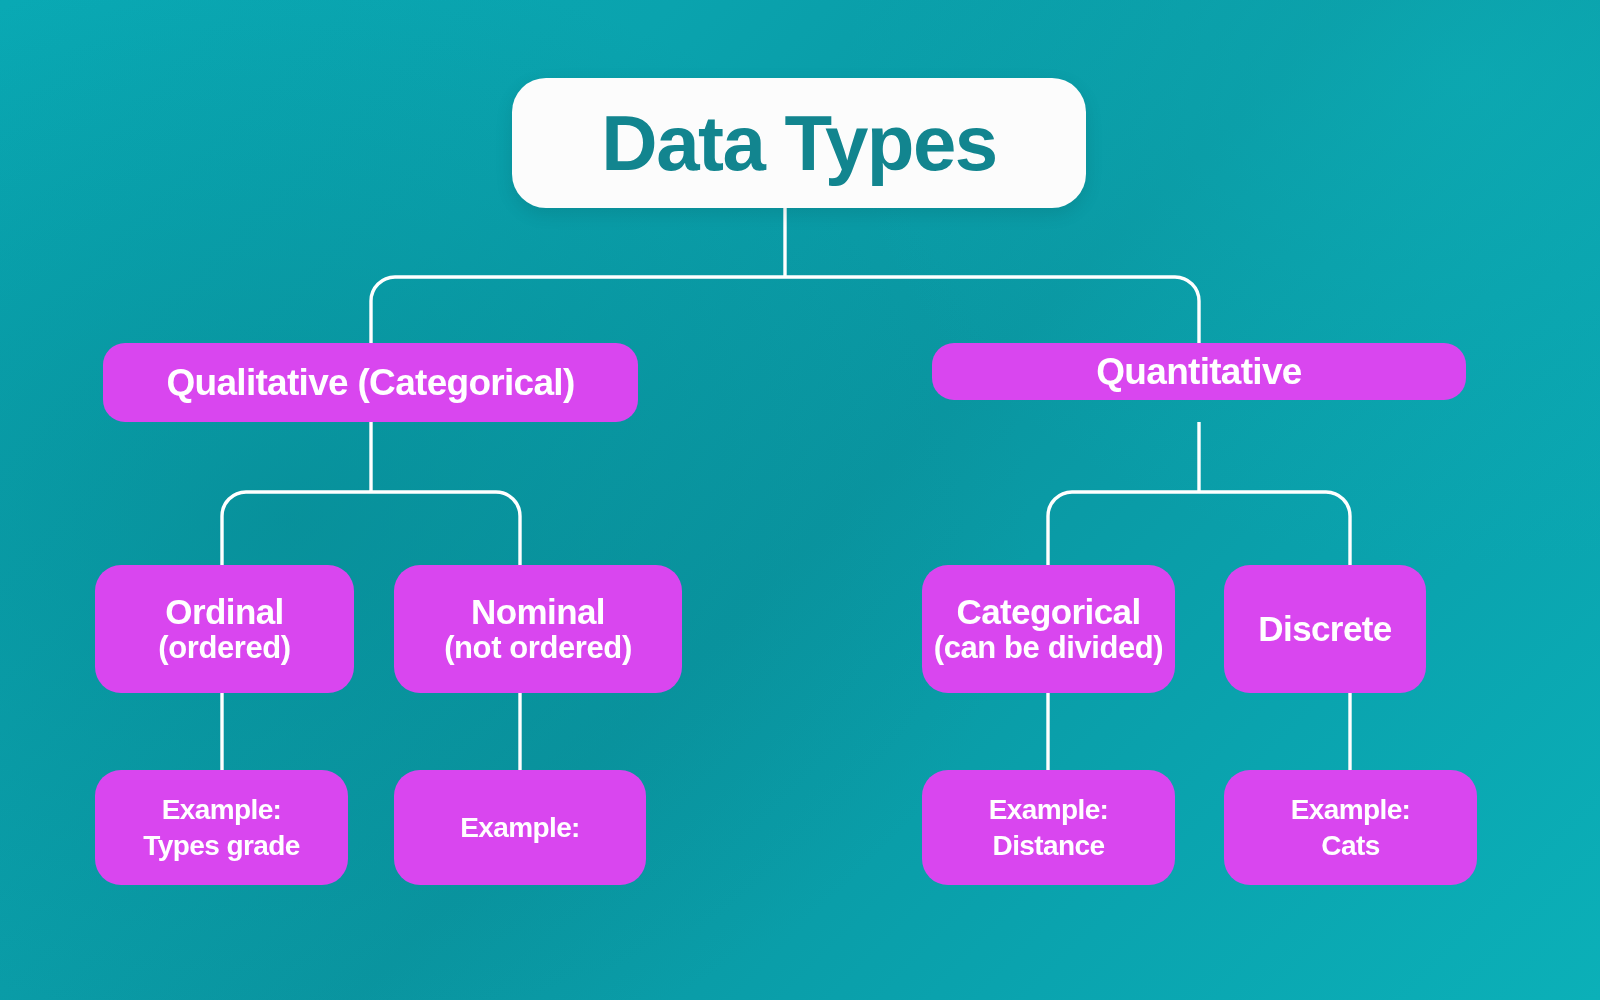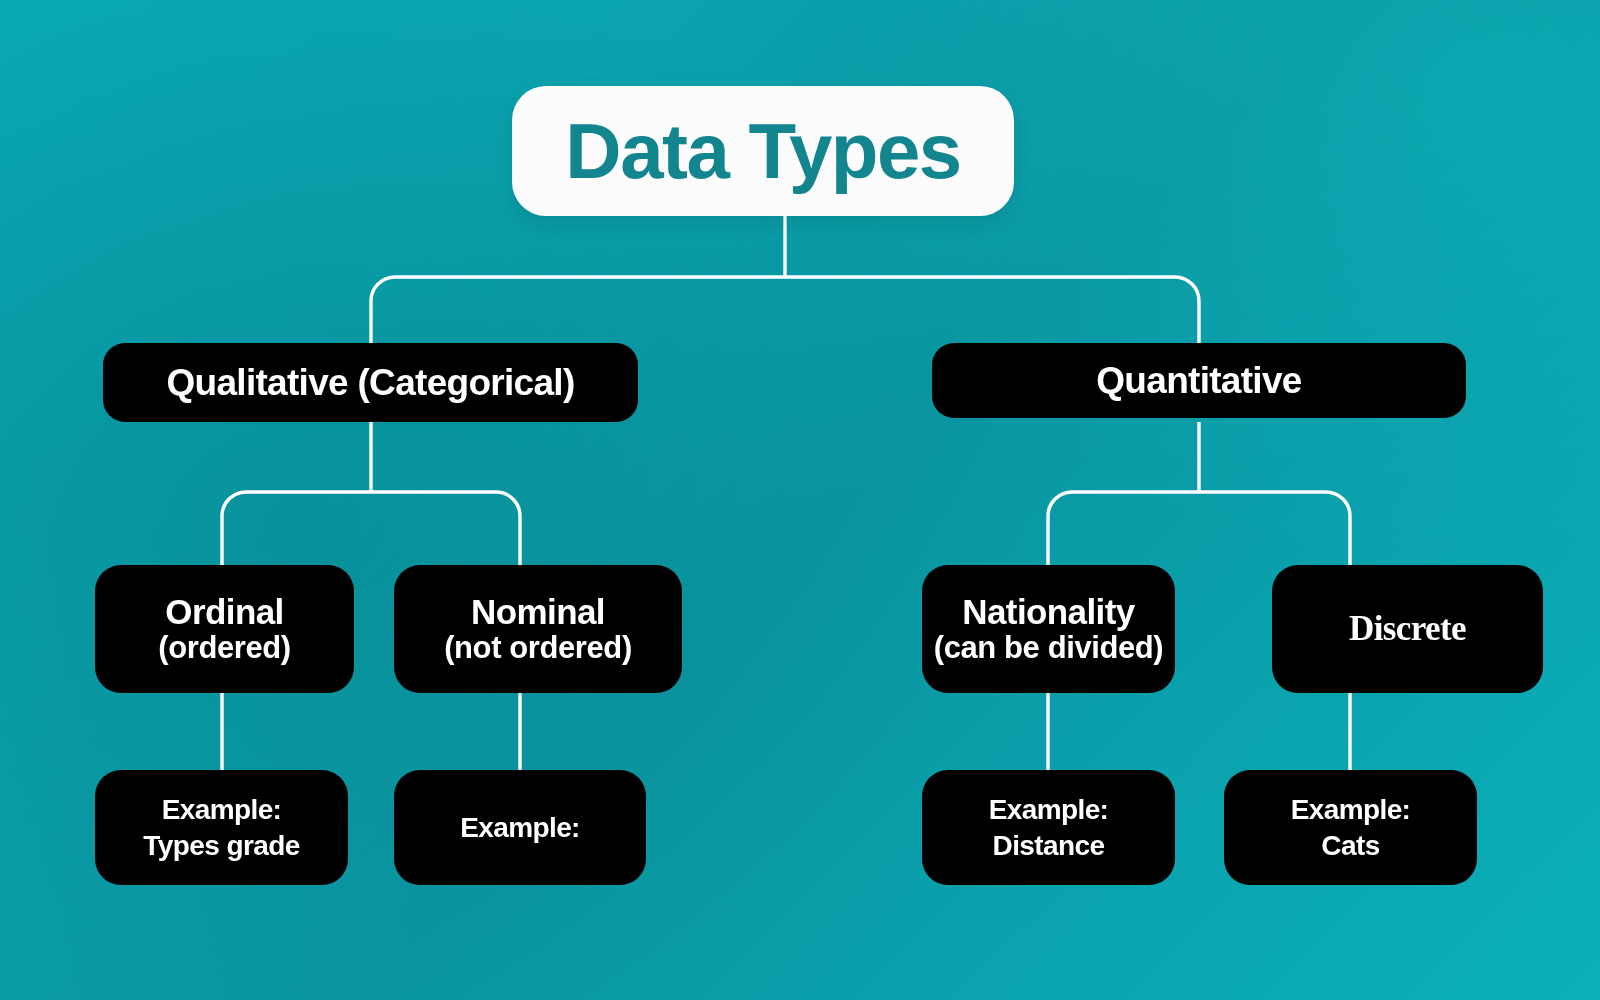"Data Types" #n-root { top: 86px -> 78px; width: 502px -> 574px }
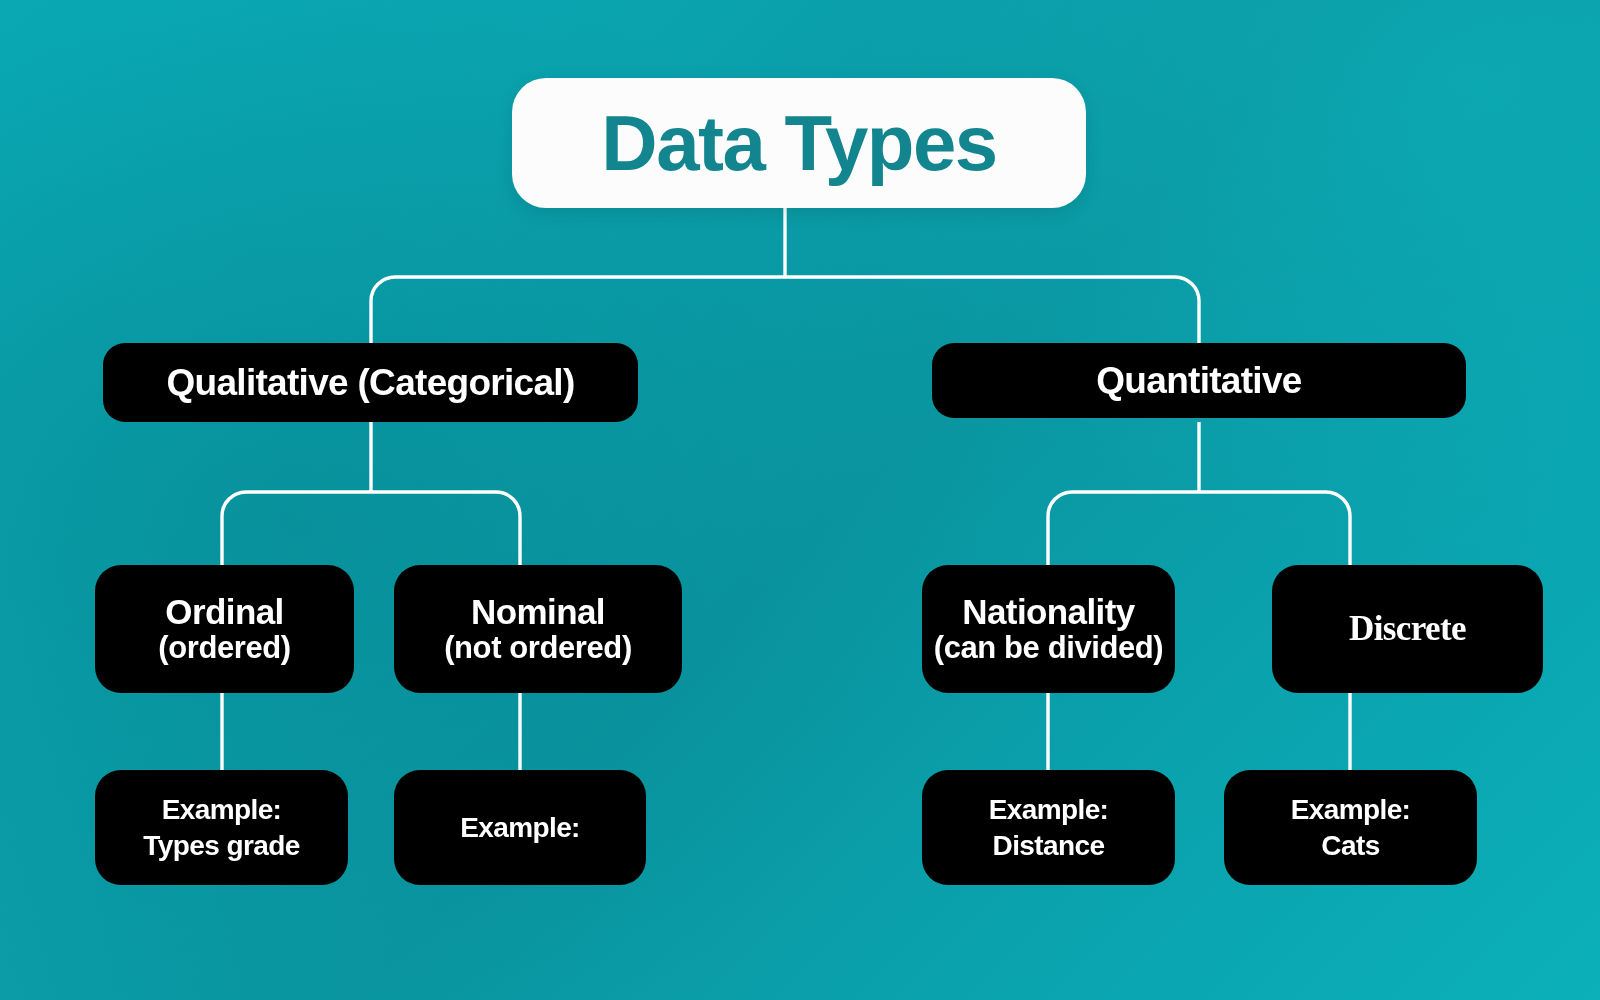"Qualitative (Categorical)" .node.dark { background: #000000 -> #d946ef }
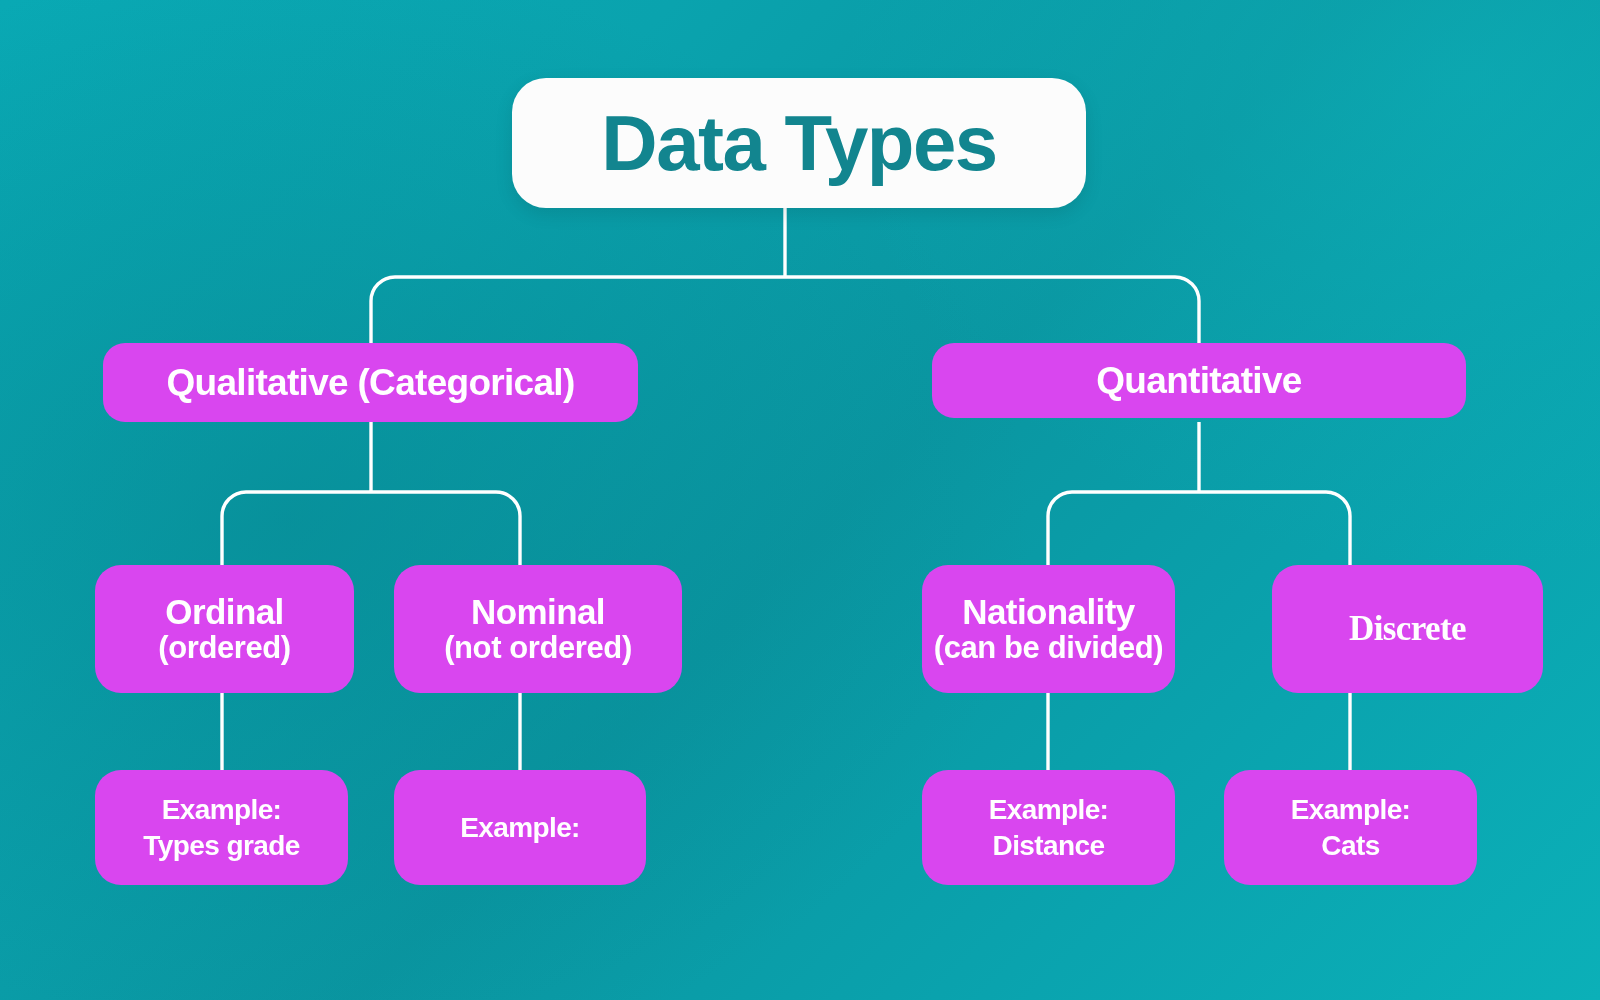"Quantitative" #n-quantitative { height: 75px -> 57px }
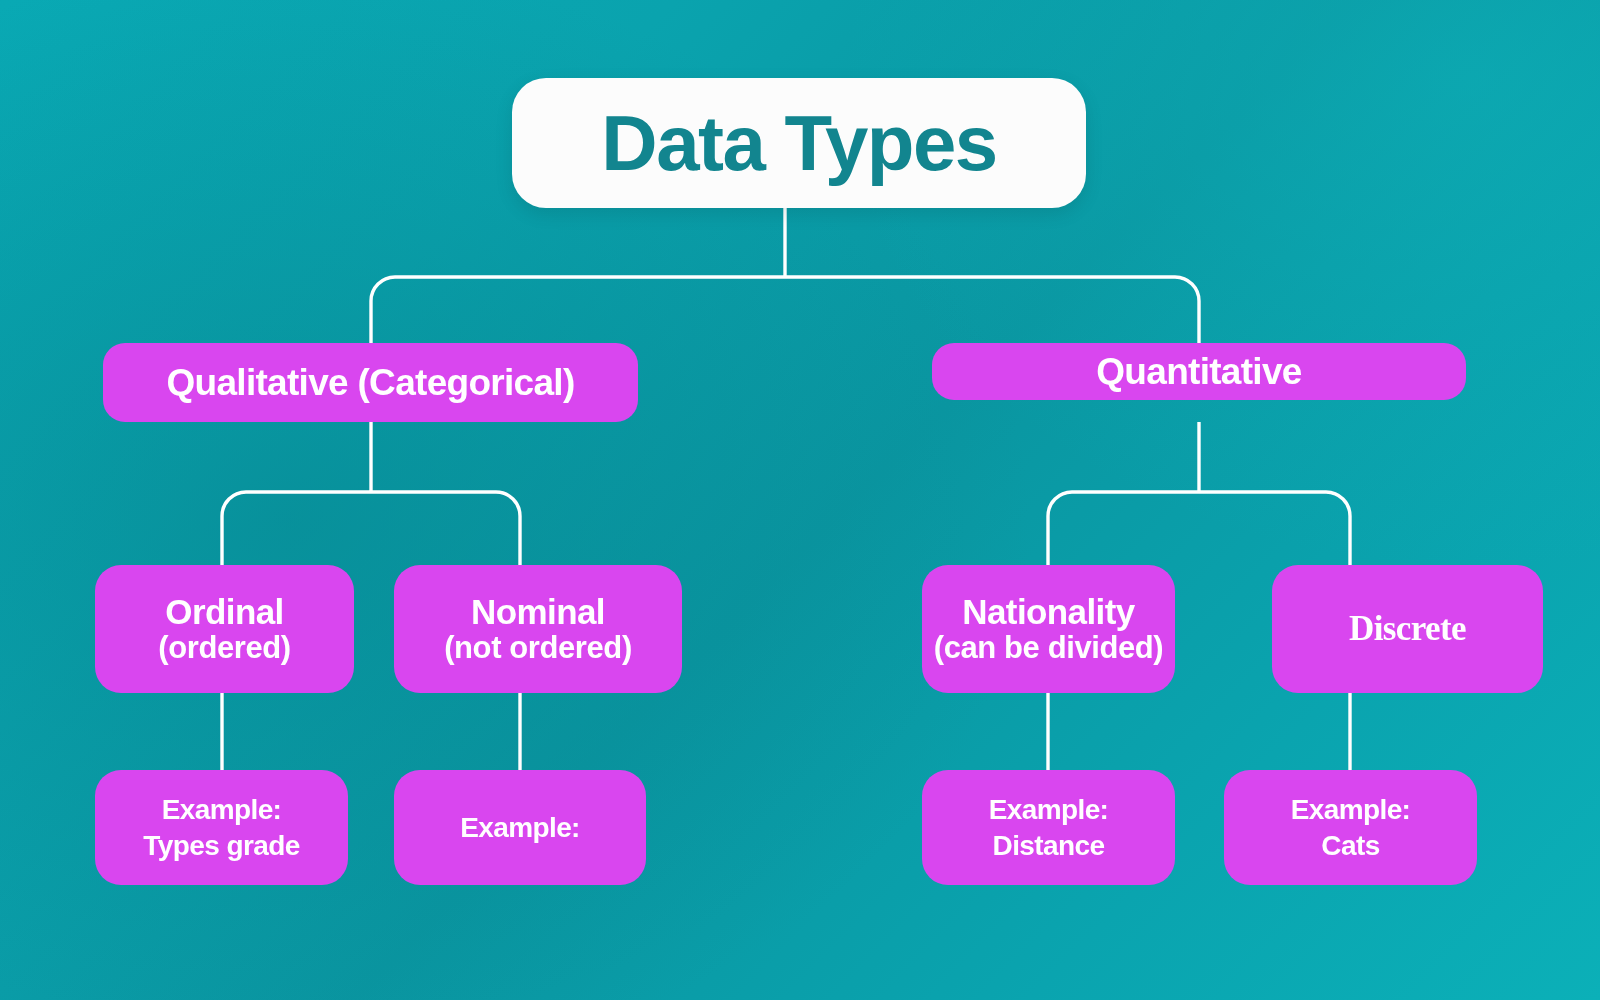"Nationality" div.lbl-main { text: Nationality -> Categorical }
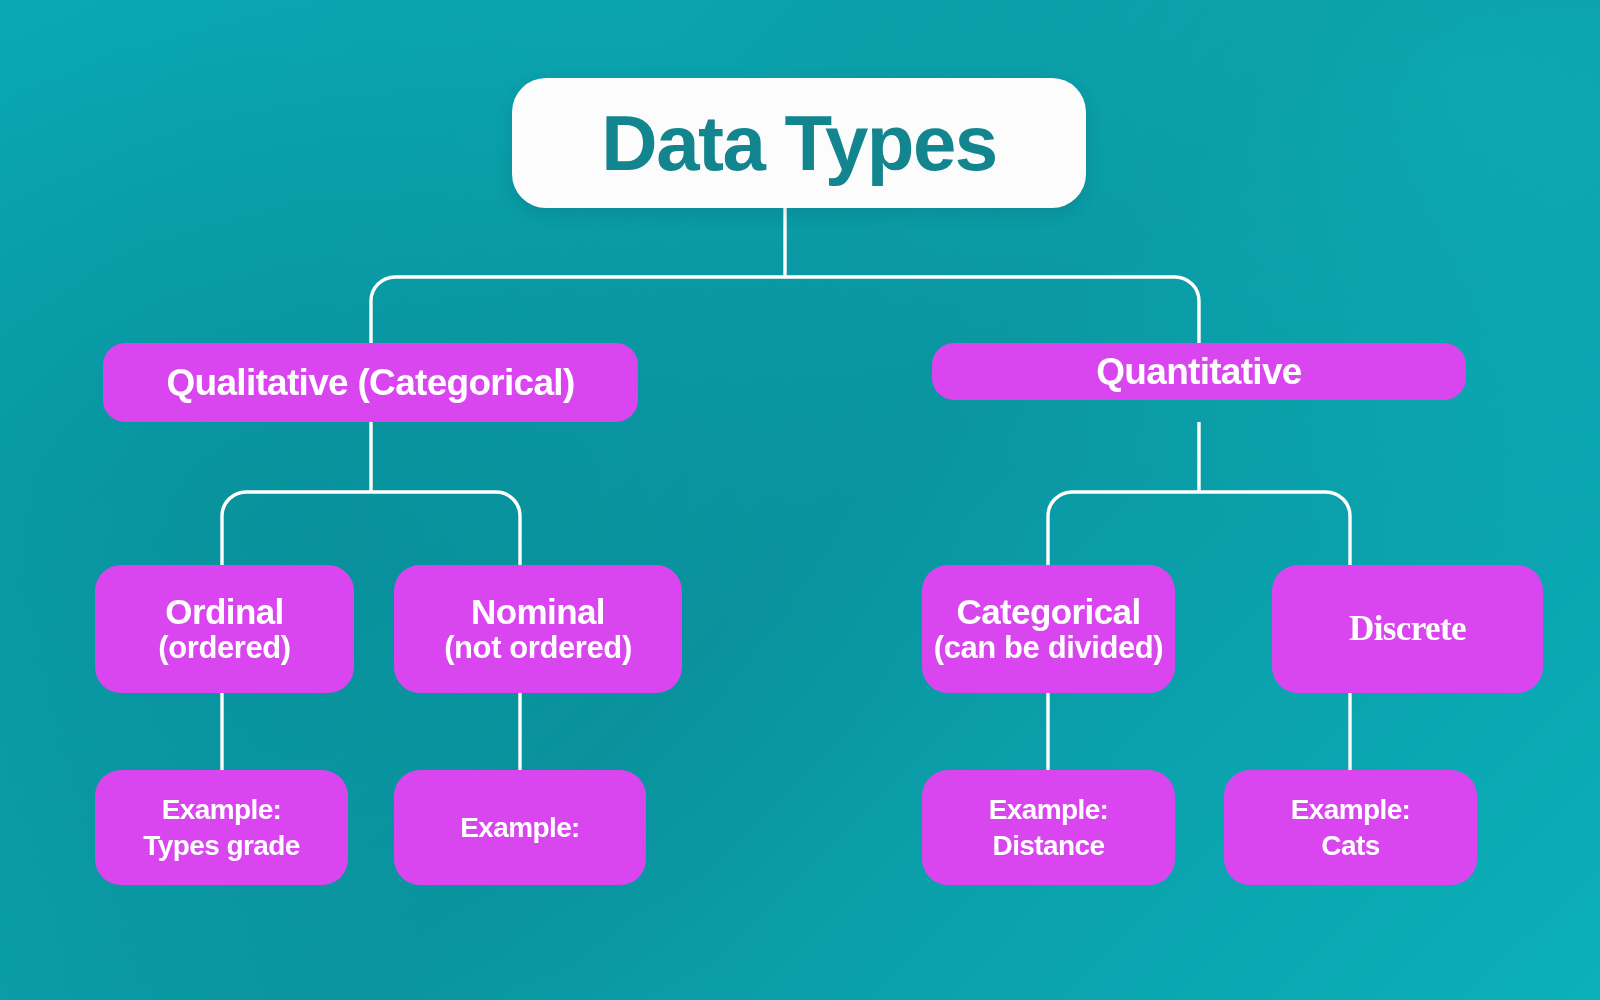"Discrete" #n-discrete { font-family: Liberation Serif, serif -> none; left: 1272px -> 1224px; width: 271px -> 202px }
